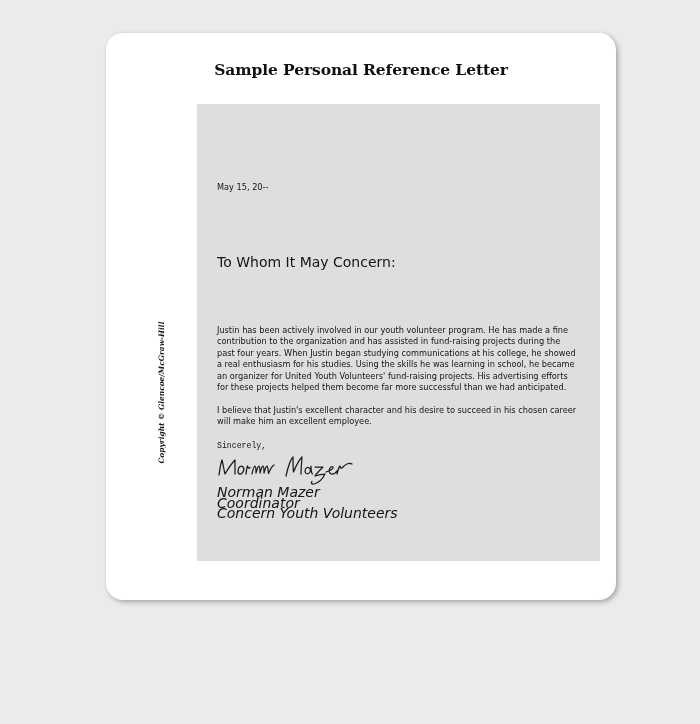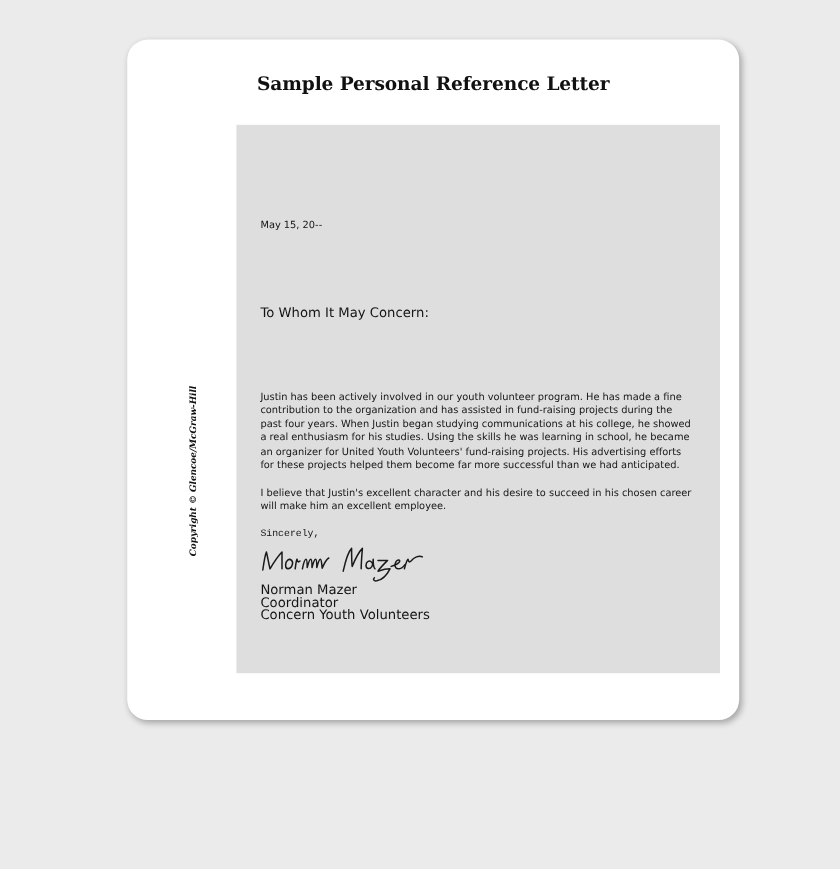"To Whom It May Concern:" #salutation { font-size: 11px -> 14px }
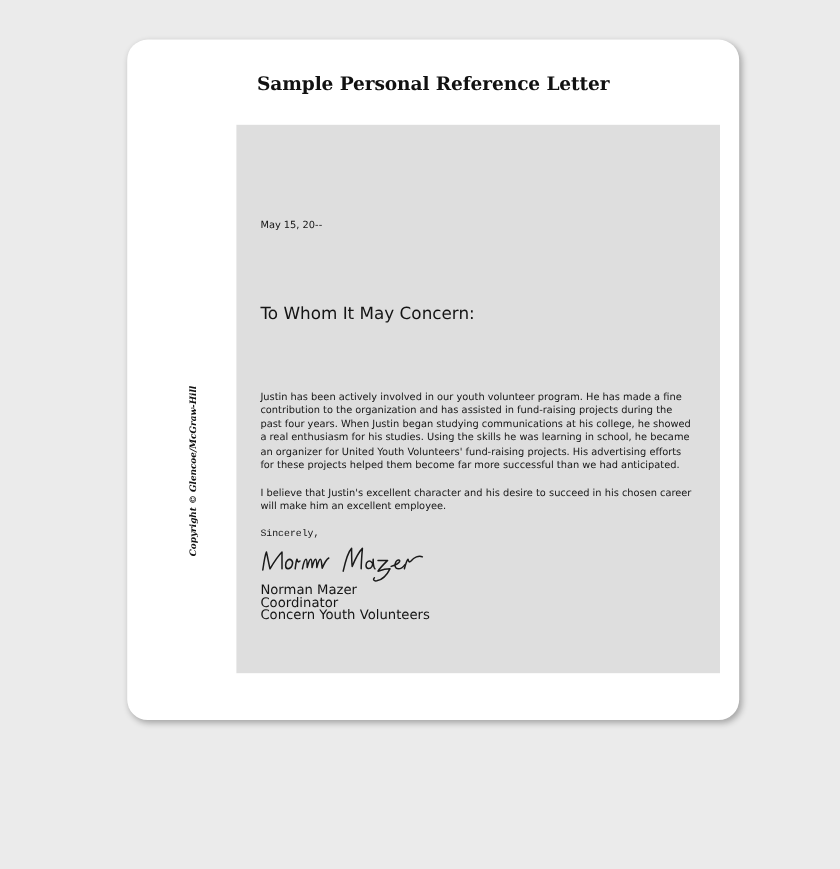"Norman Mazer" #signer-block { font-size: 11px -> 14px; font-style: none -> italic }
